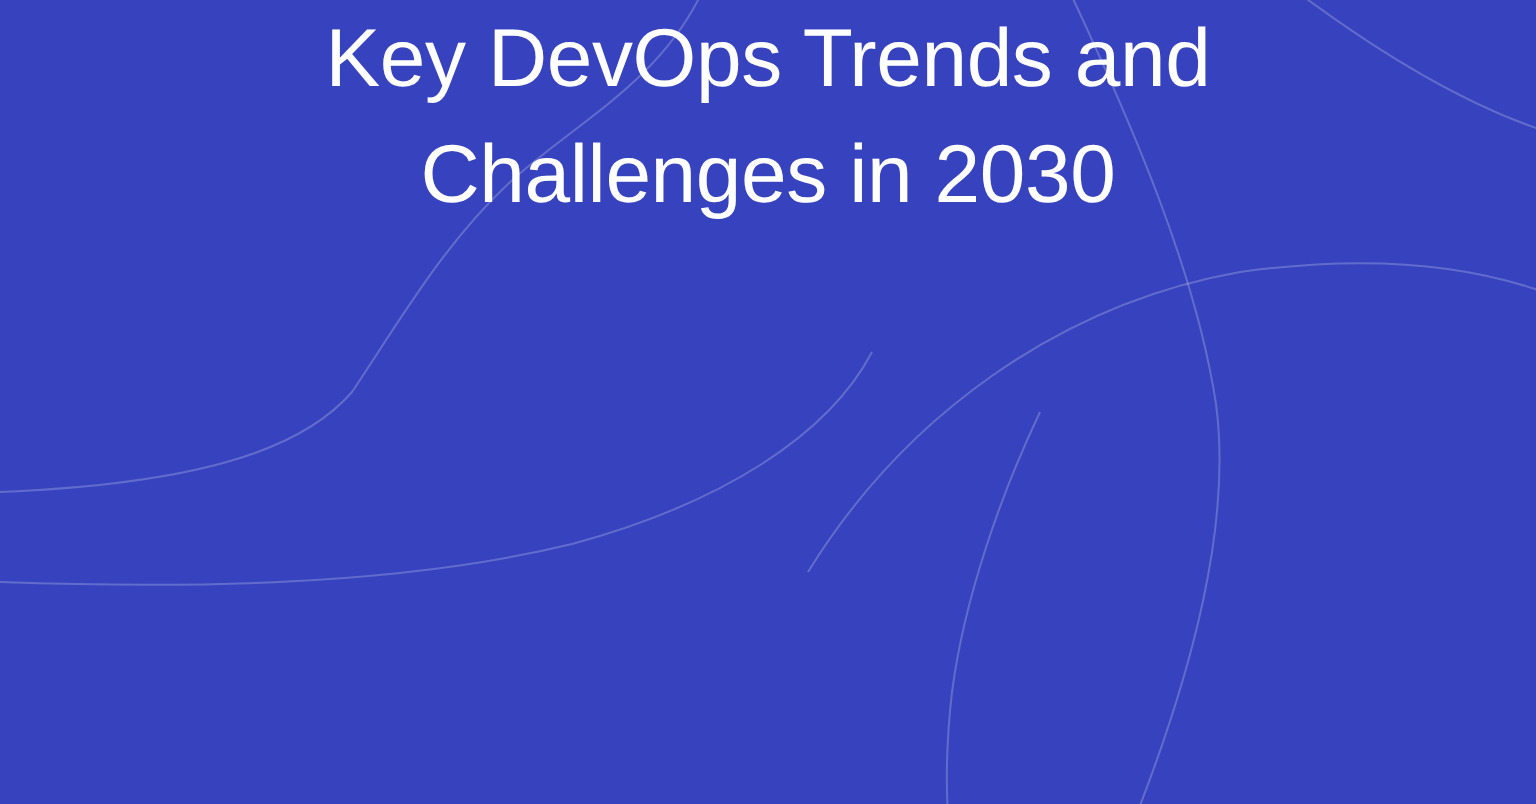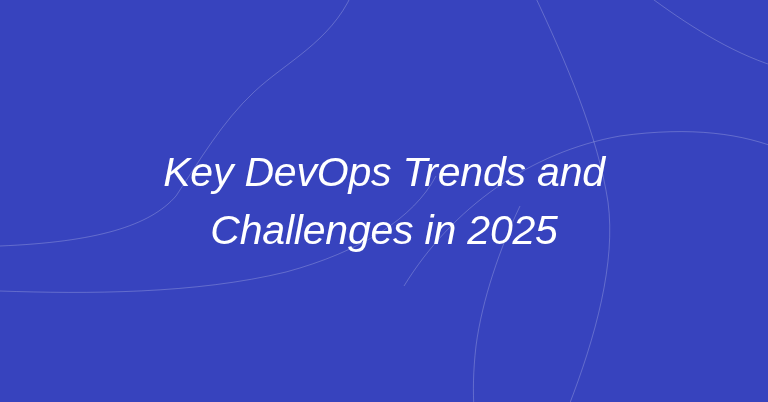"Key DevOps Trends and" .banner-title-wrap { font-style: italic -> none; justify-content: center -> flex-start }
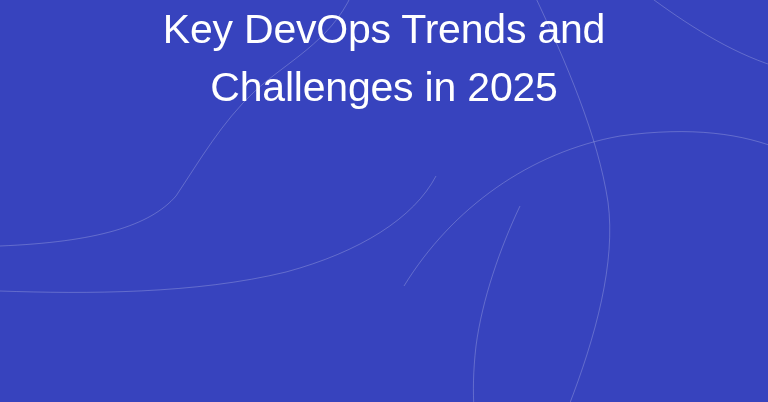"Challenges in 2025" span.title-line { text: 2025 -> 2030 }
